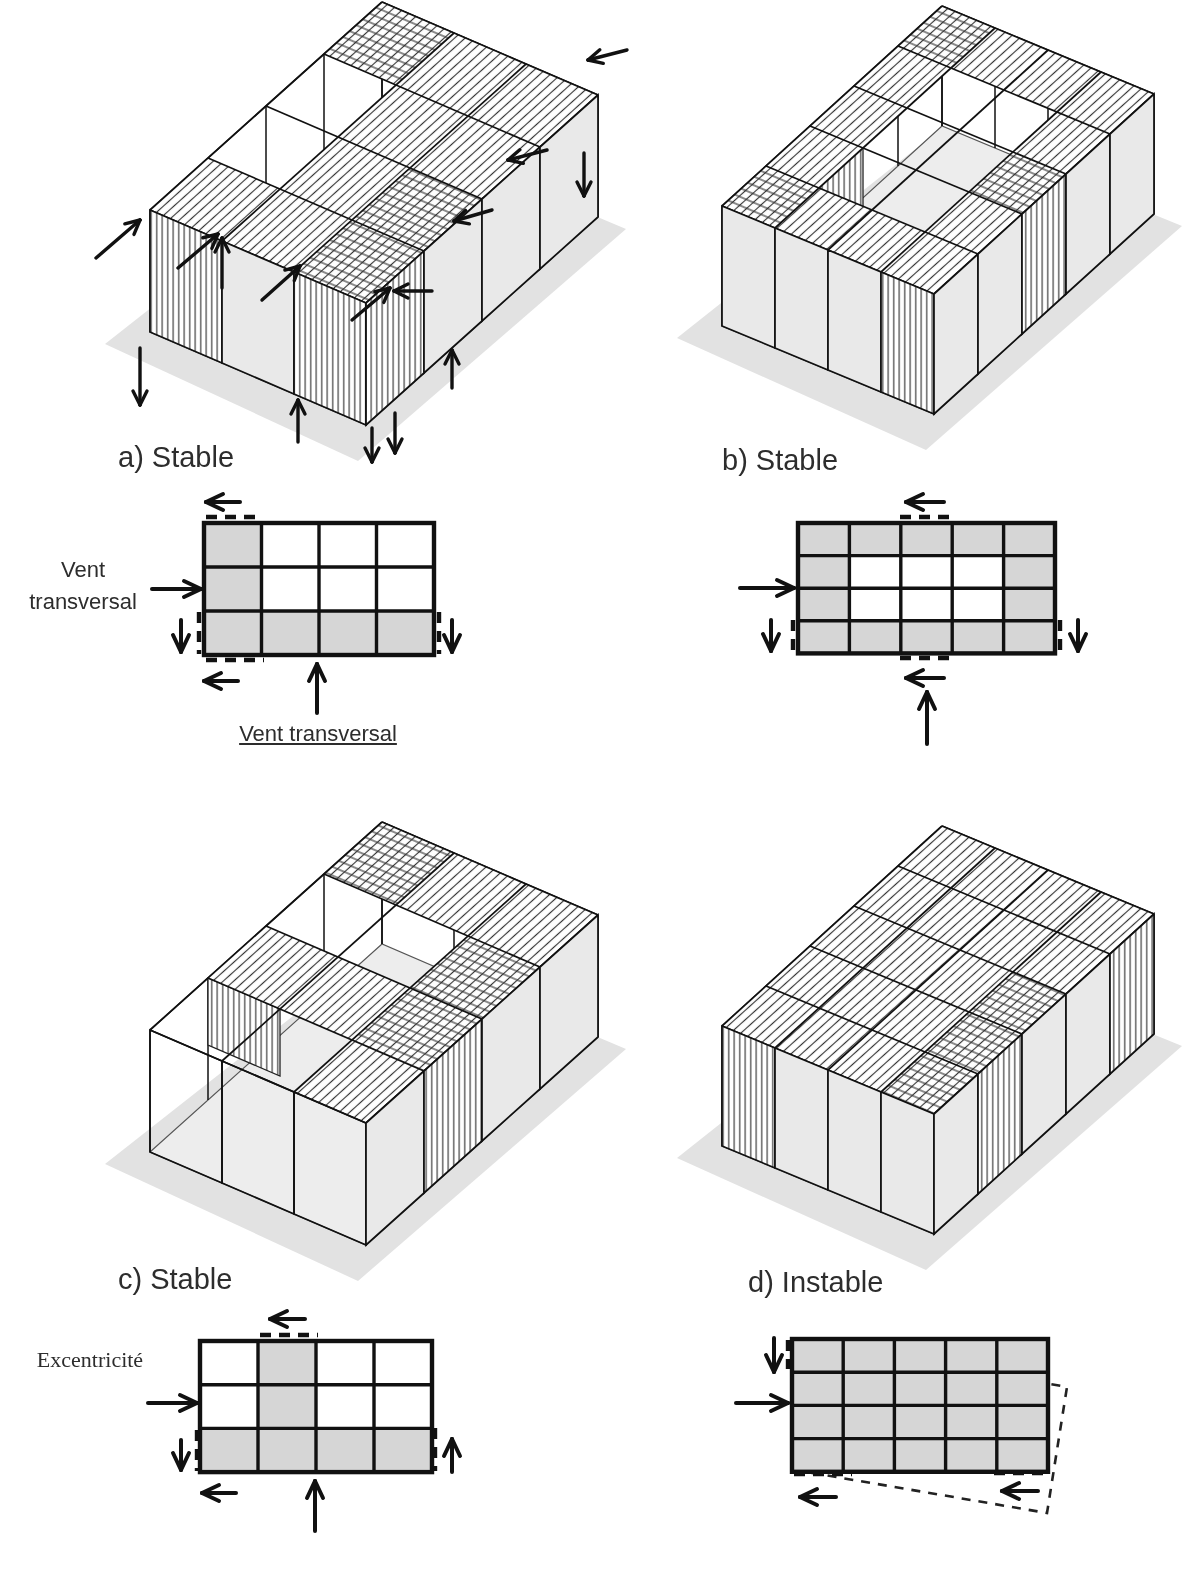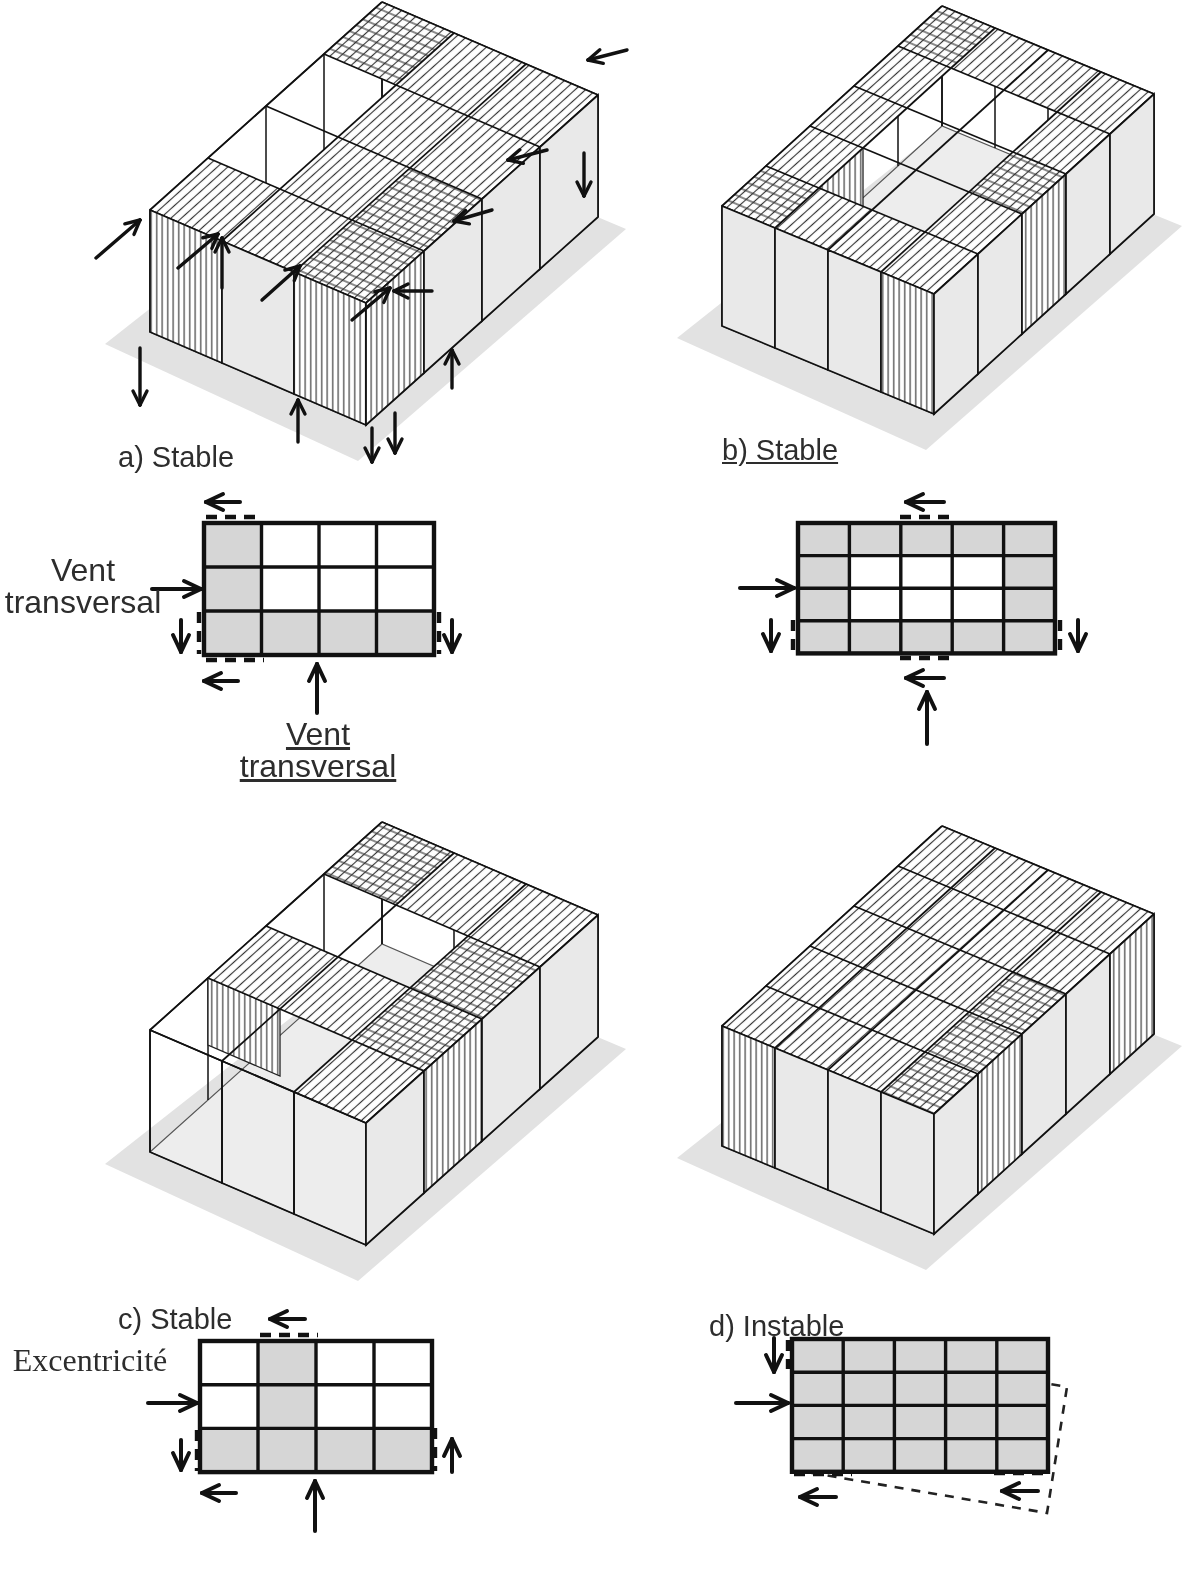"b) Stable" #cap-b { text-decoration: underline -> none; top: 434px -> 444px }
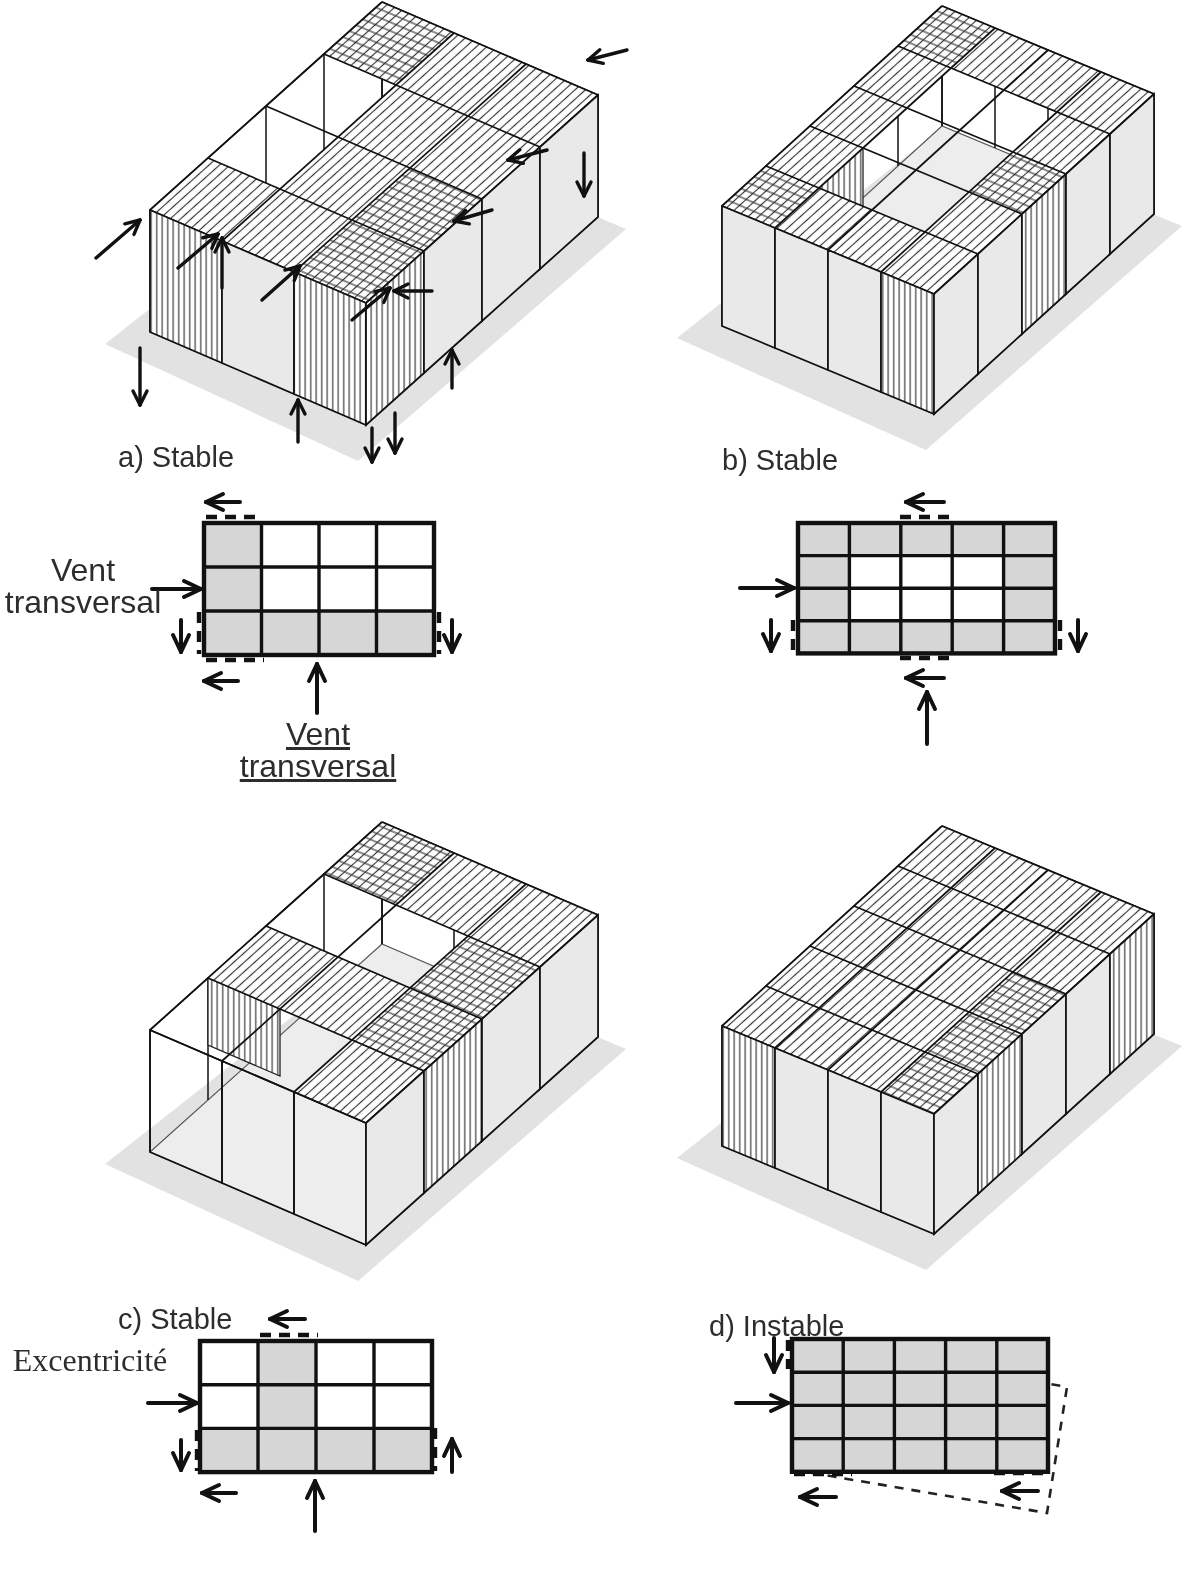"Vent" .ann { font-size: 32px -> 22px }
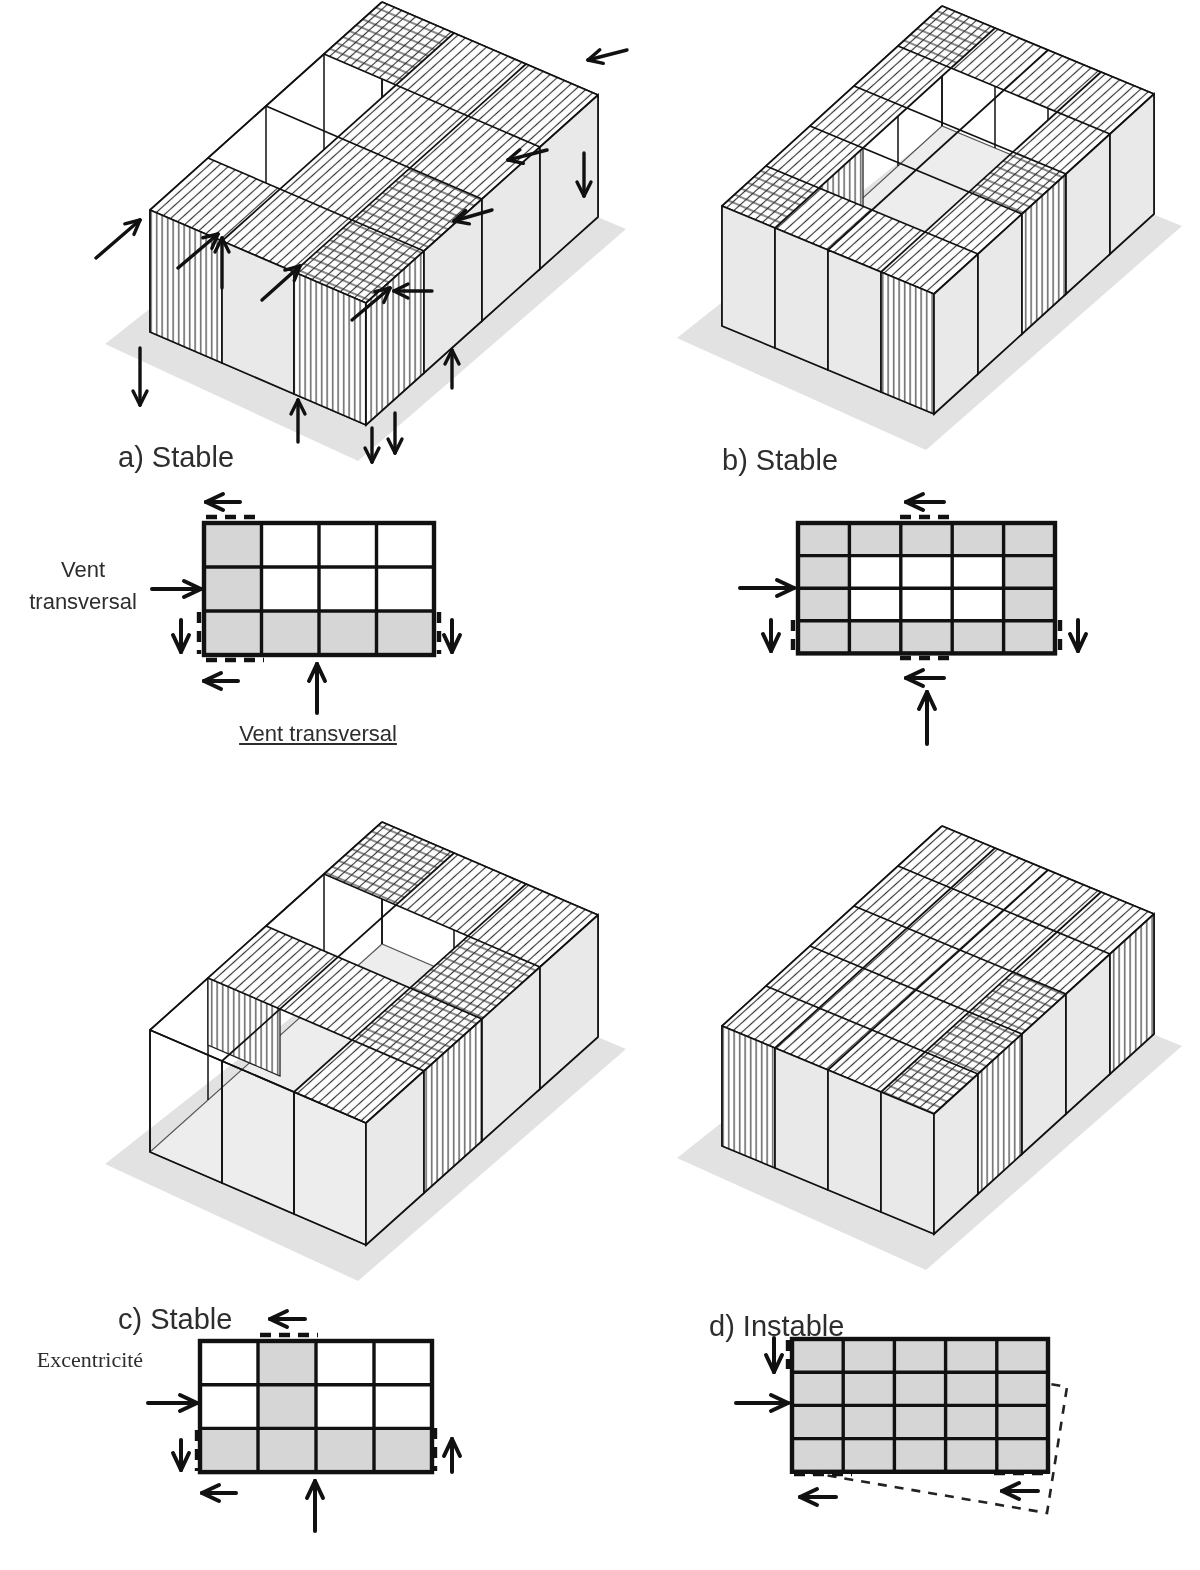"c) Stable" #cap-c { margin-top: 40px -> none }
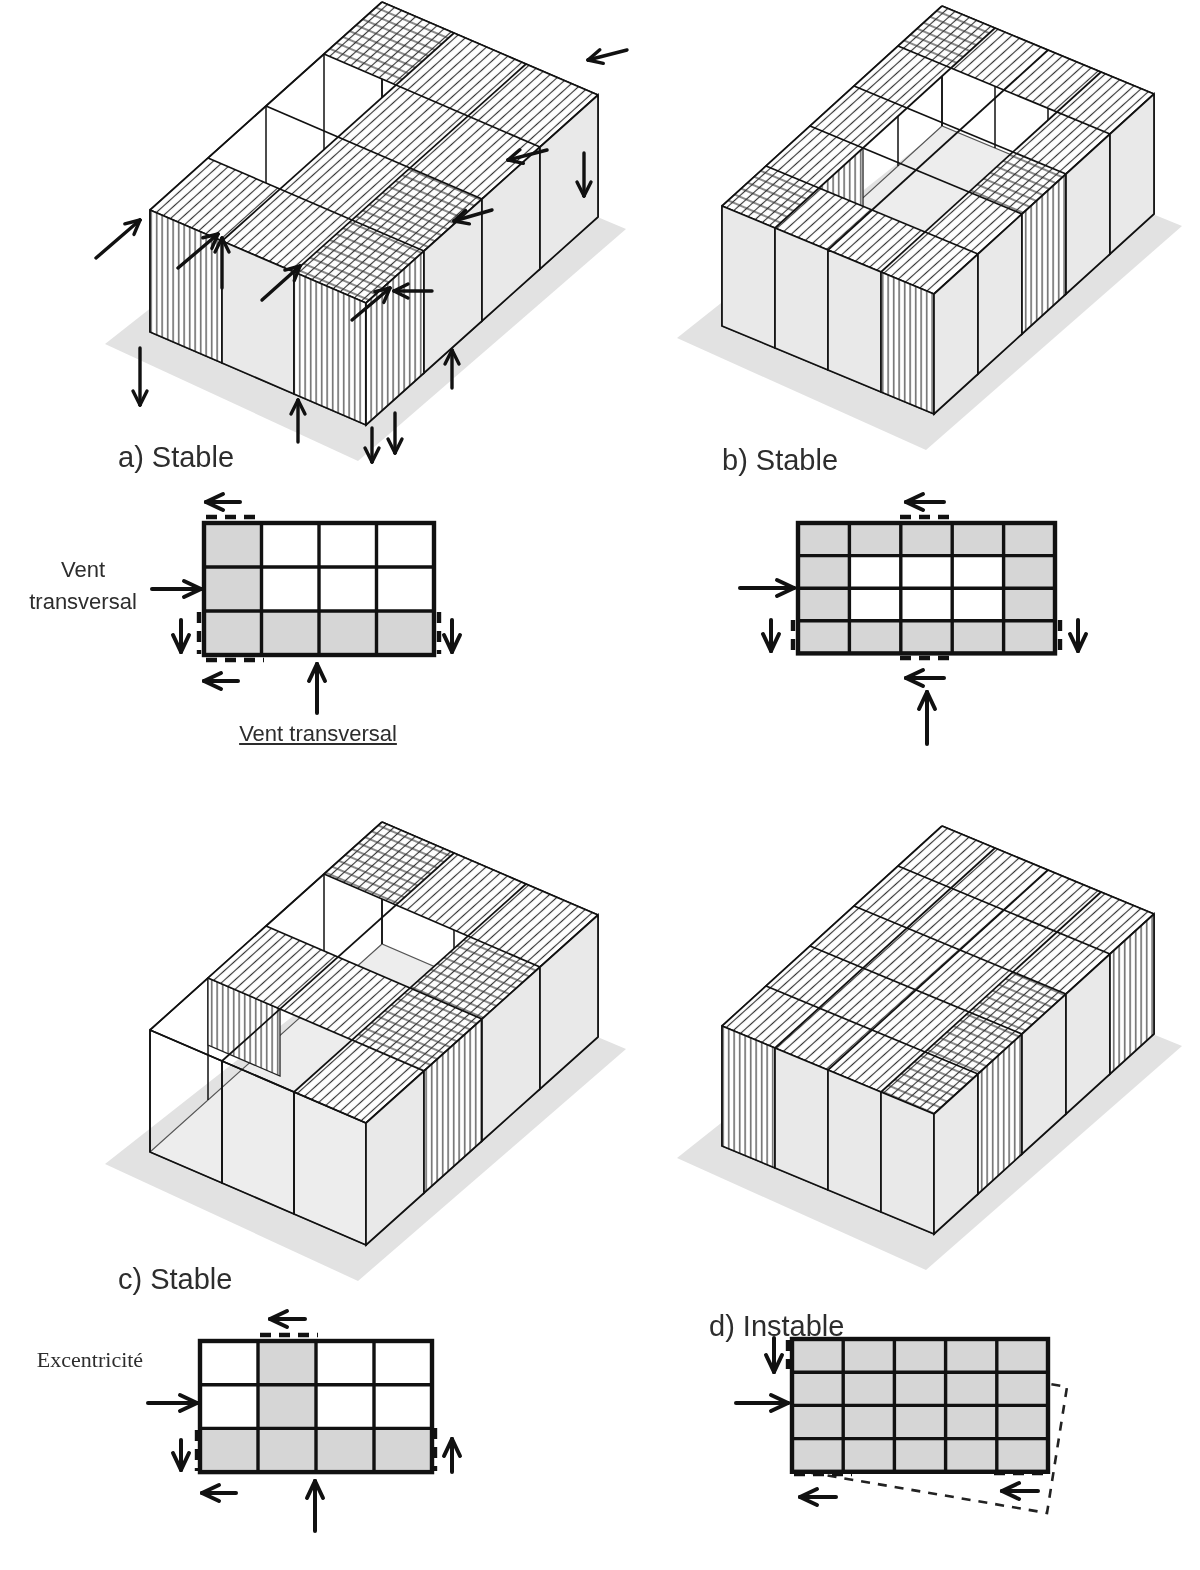"d) Instable" #cap-d { left: 709px -> 748px; margin-top: 44px -> none }
